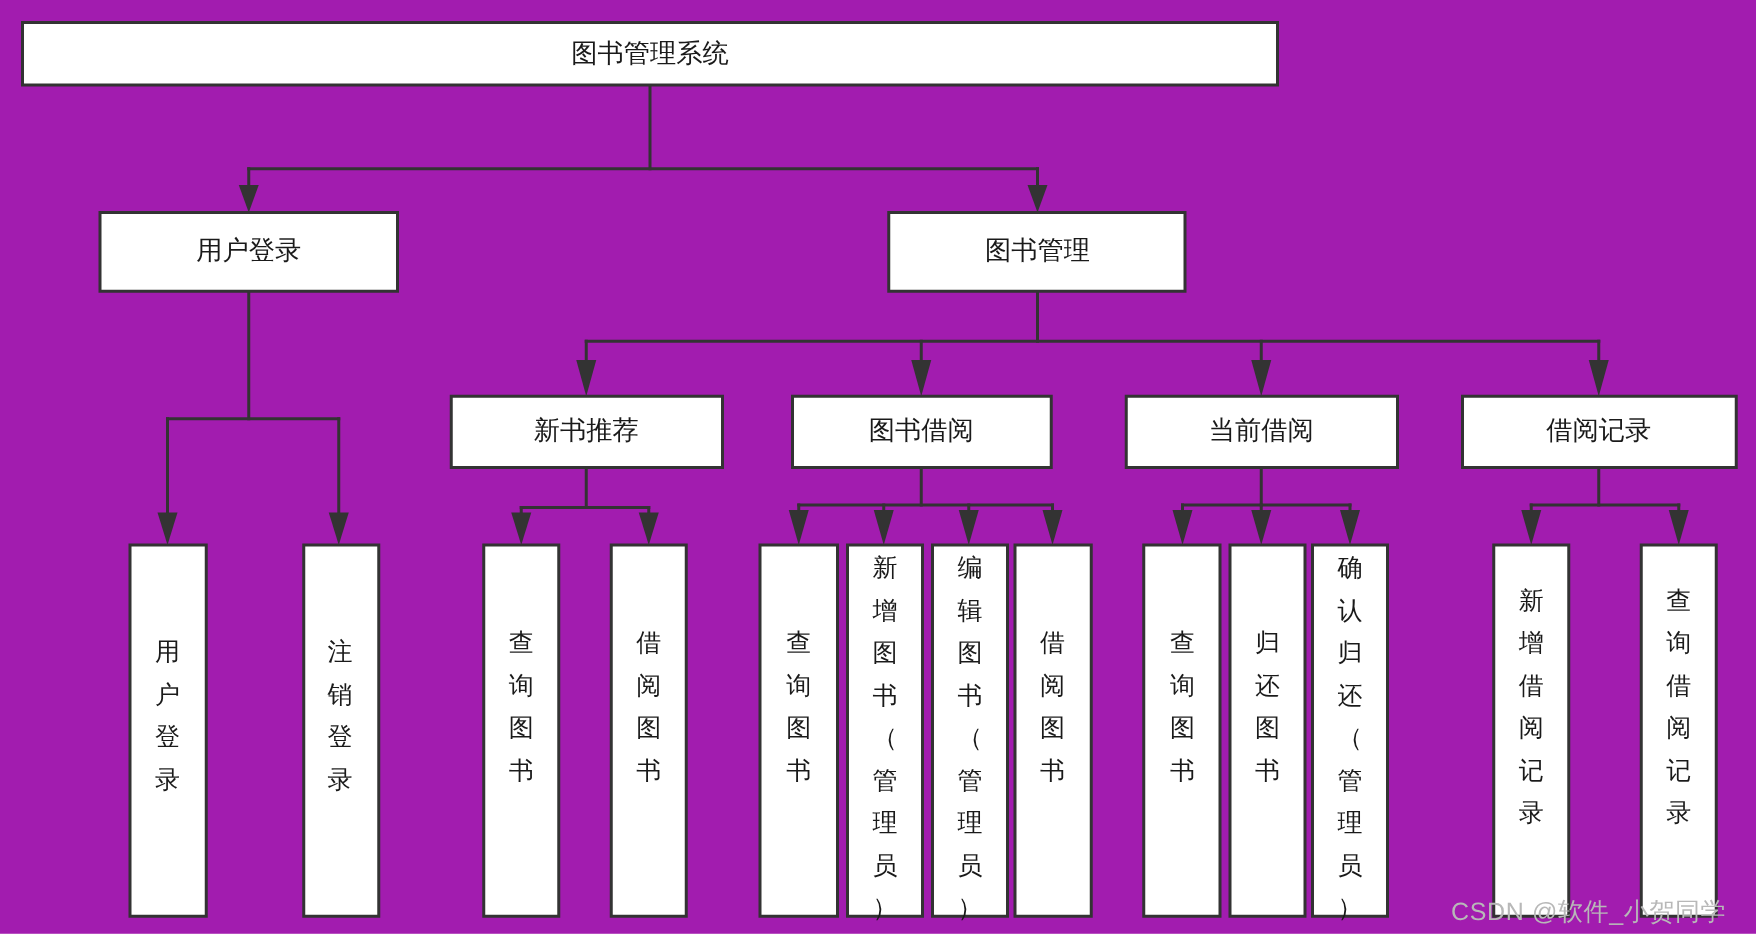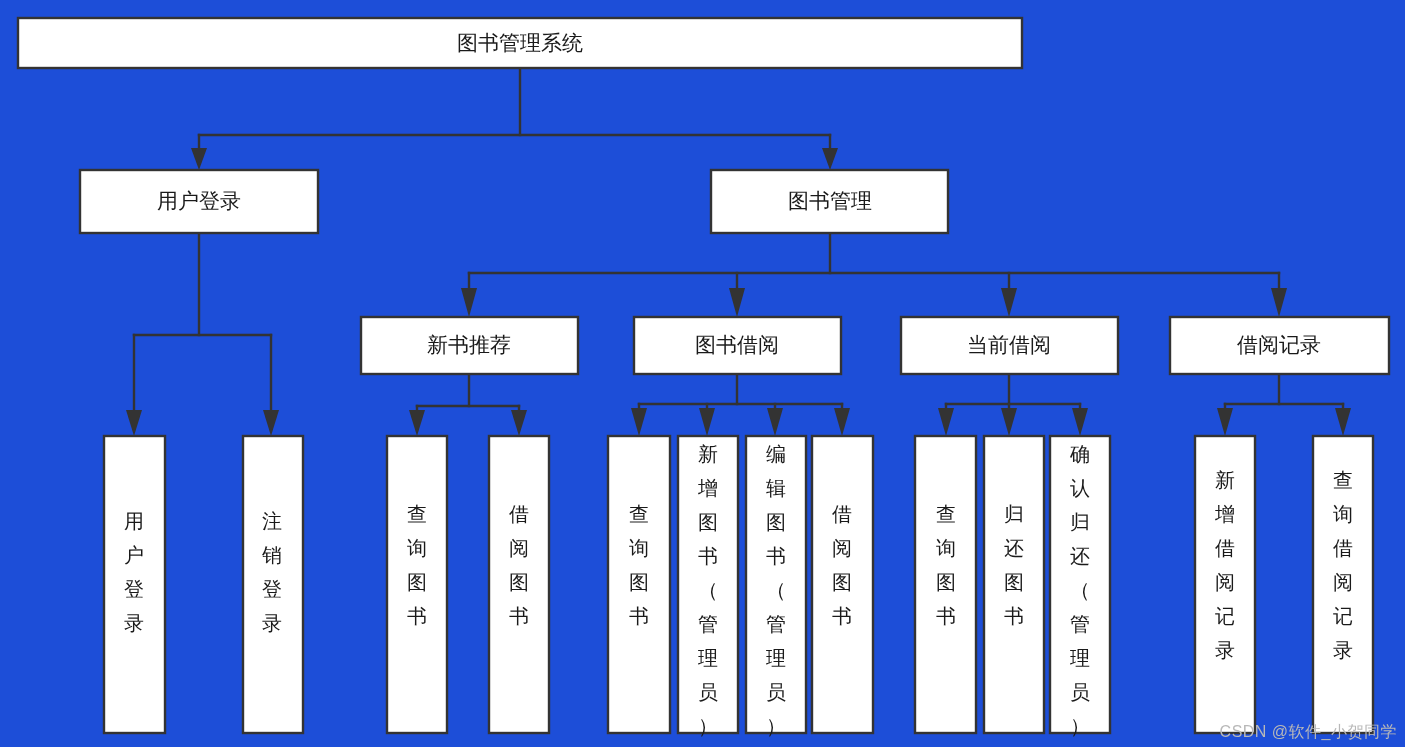"图书管理系统" #diagram-root { background: #1d4ed8 -> #a21caf }
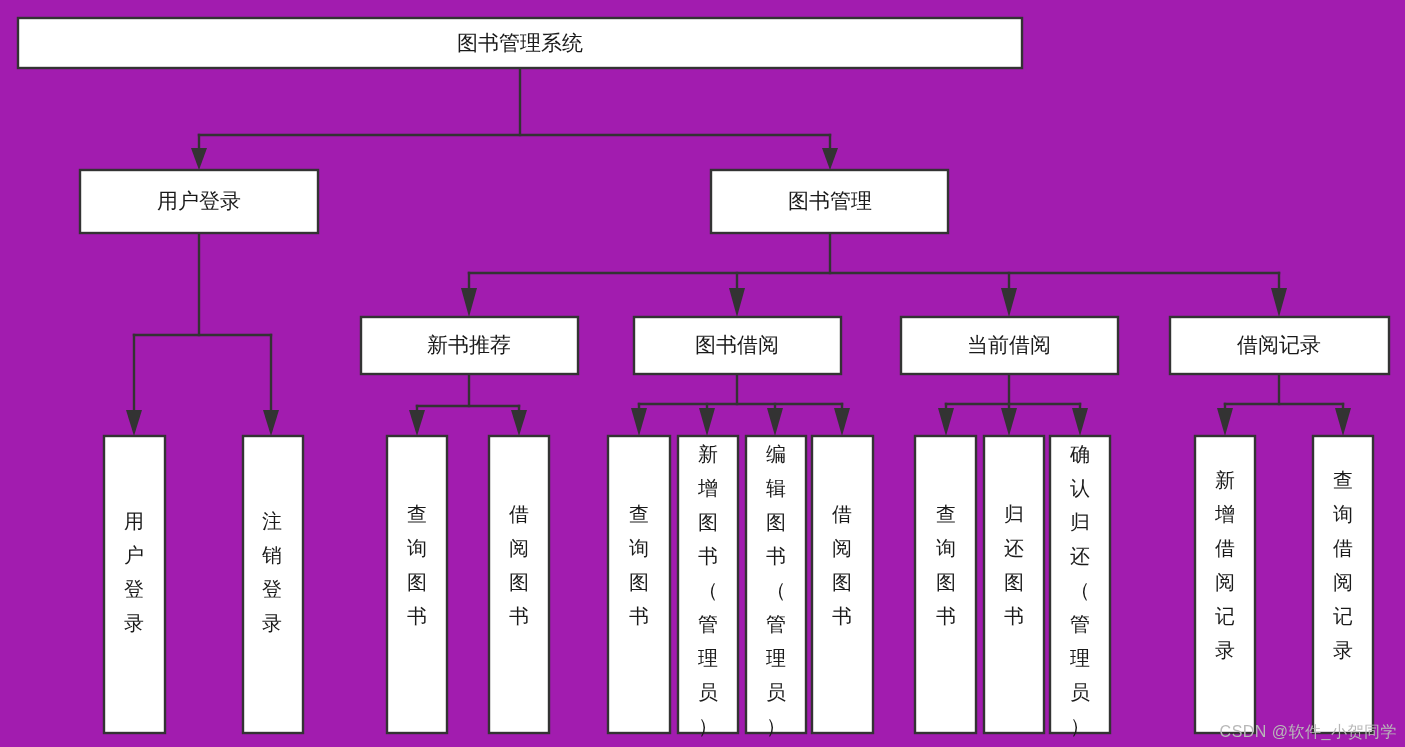"CSDN @软件_小贺同学" .watermark { font-size: 16px -> 20px; right: 8px -> 24px }
